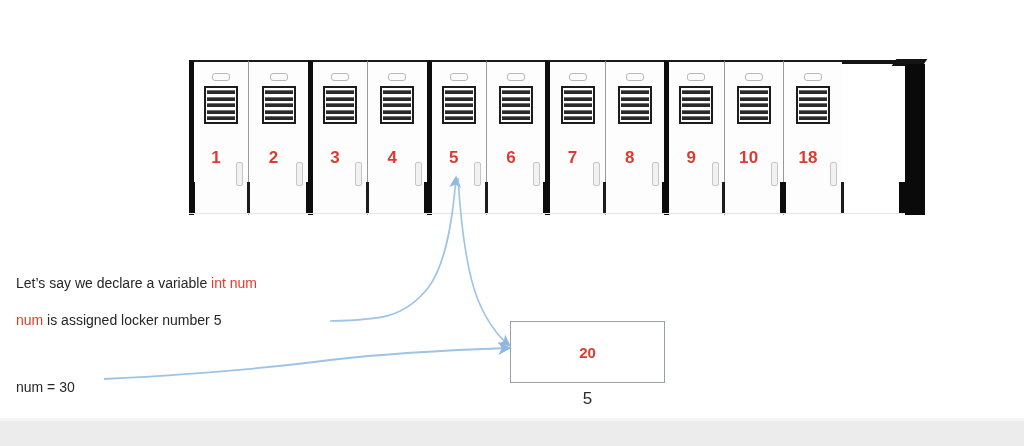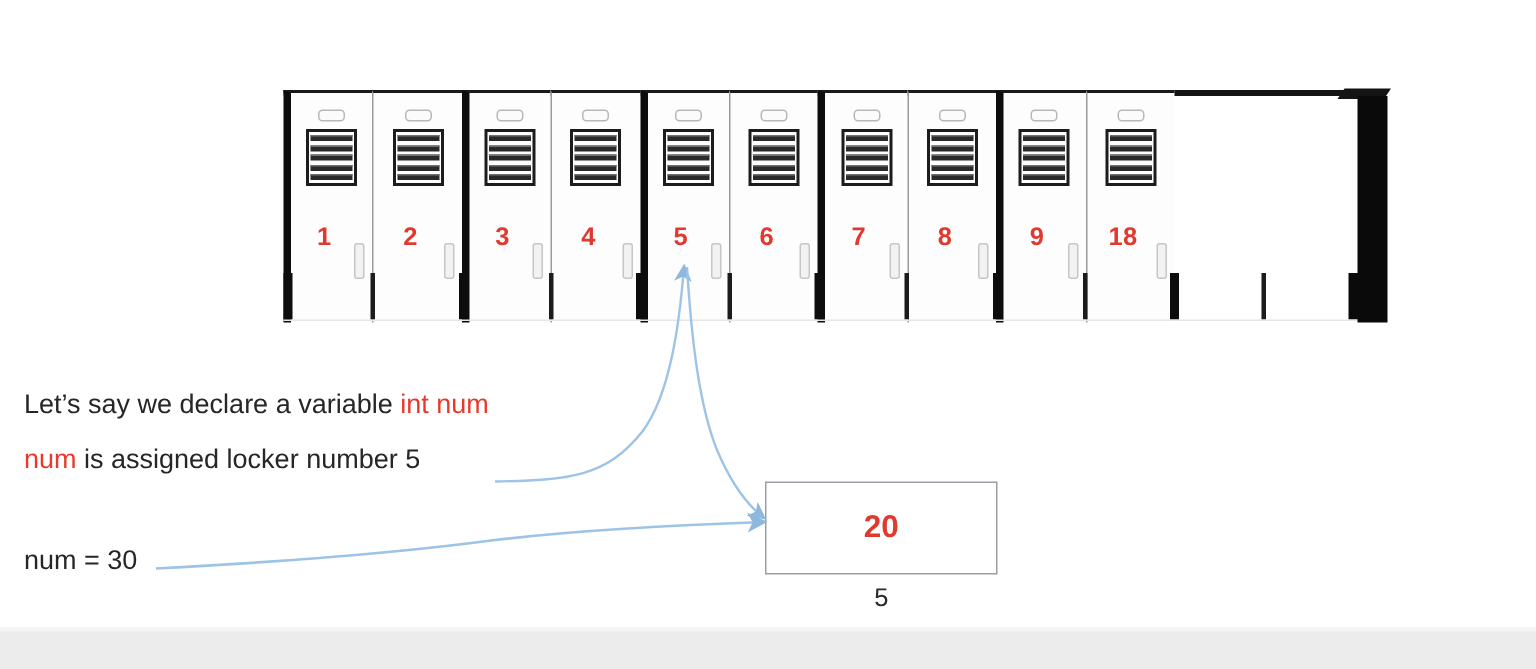"10" div.locker { html: none -> <div> <span></span> <span> <i></i> <i></i> <i></i> <i></i> <i></i> </span> <span>10</span> <span></span> </div> }
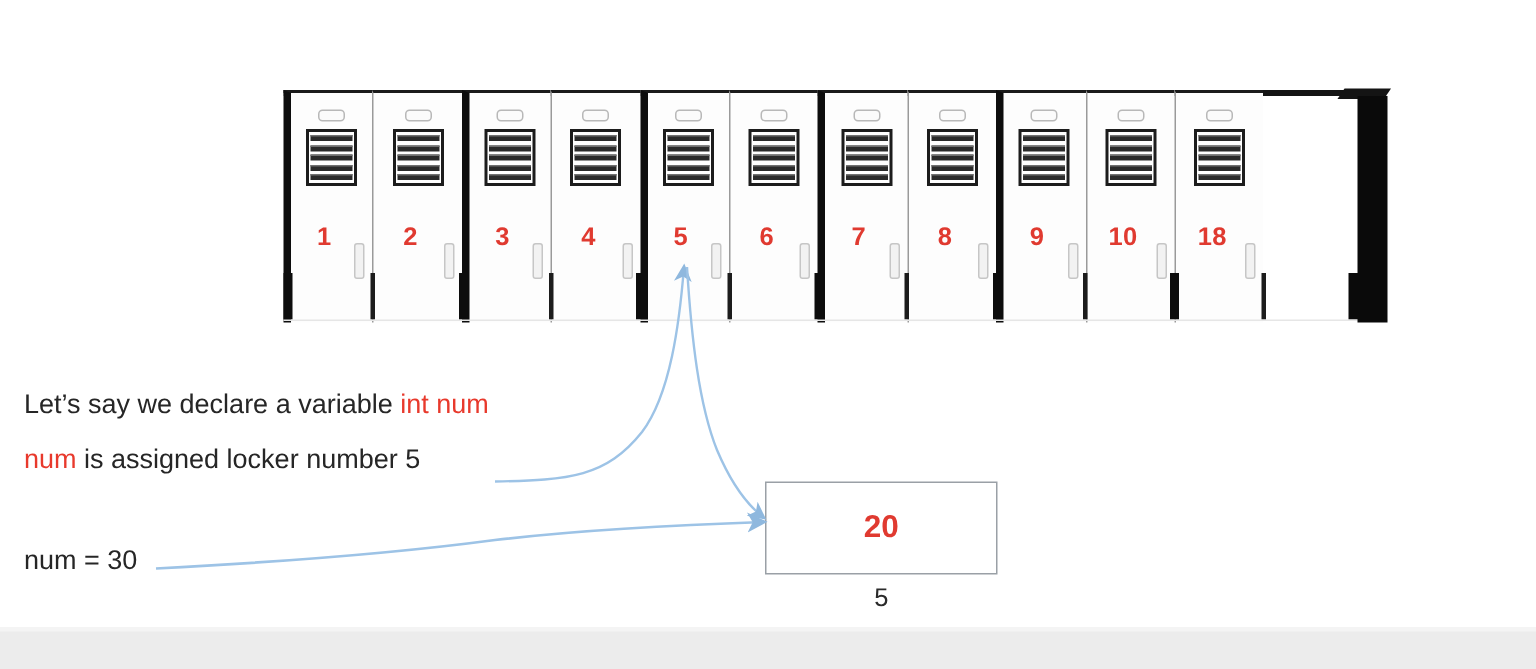"Let’s say we declare a" .line { font-size: 18px -> 14px; margin-top: none -> 16px }
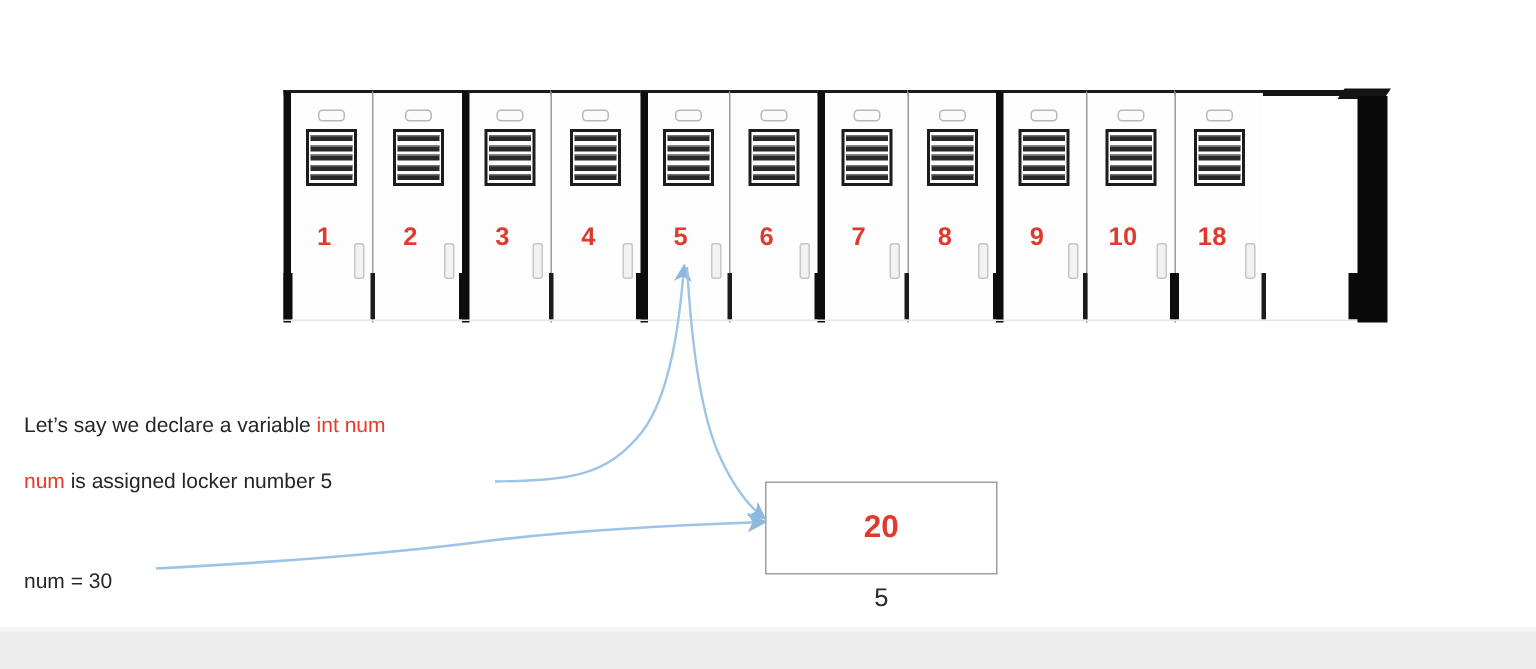"20" #memory-value { font-size: 21px -> 15px }
